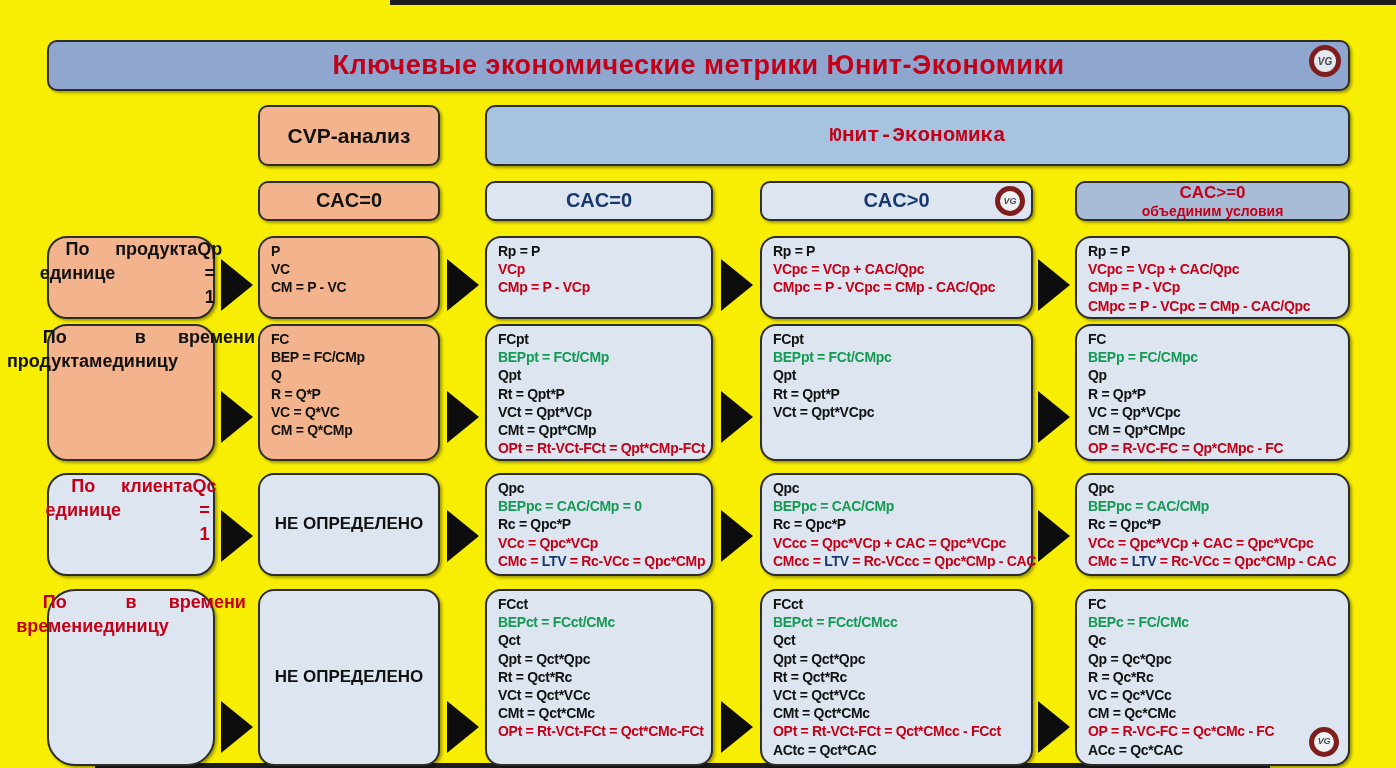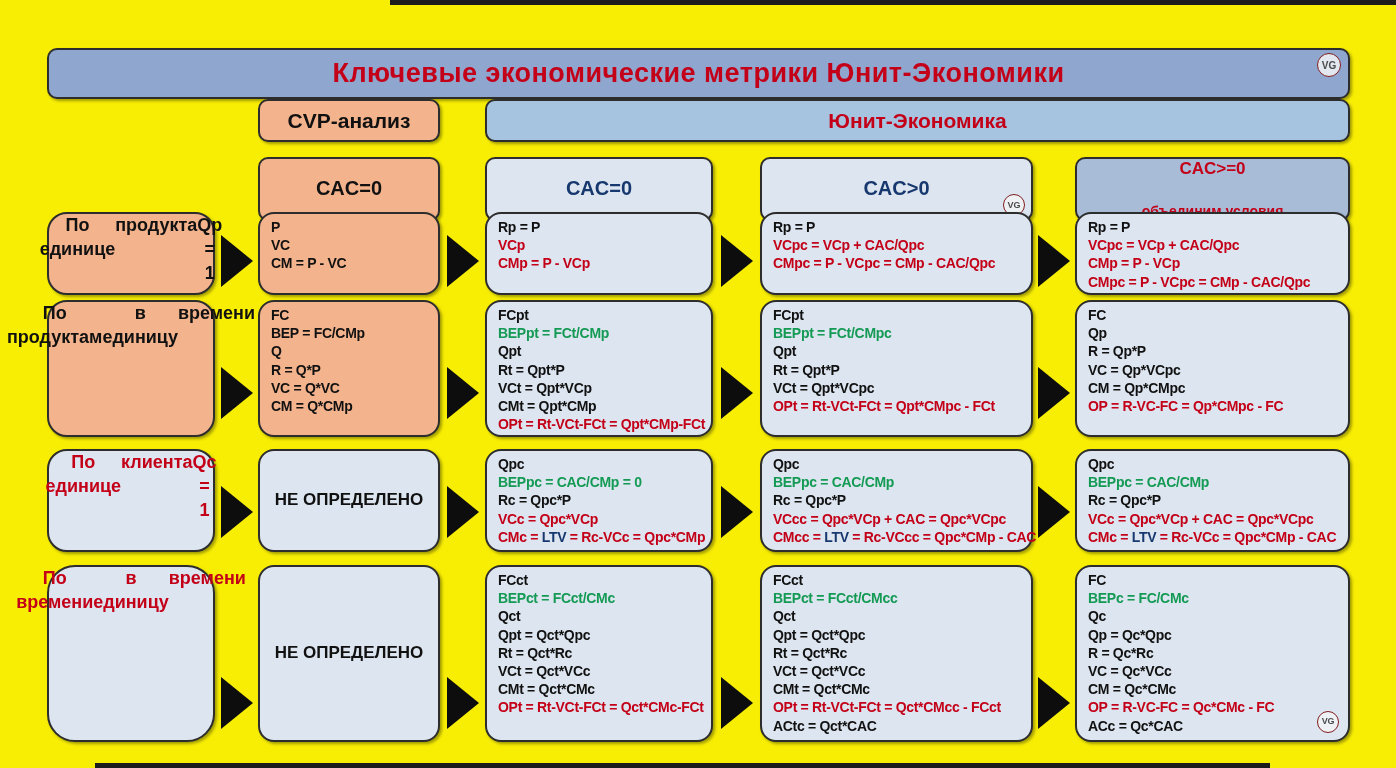"Ключевые экономические метрики" .content { top: 8px -> 0 }
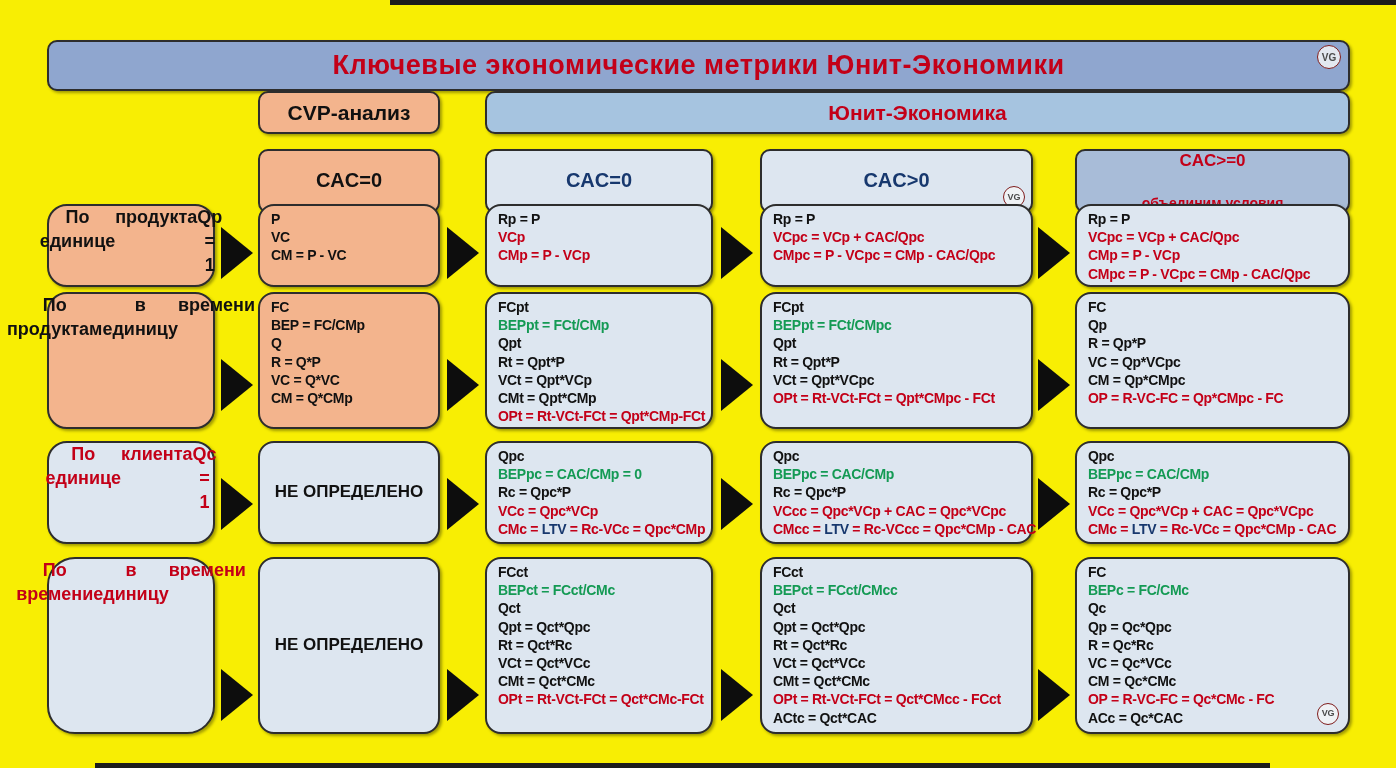"VG" .vg-badge { border: 1px solid #7f1d1d -> 5px solid #7f1d1d; font-style: none -> italic }
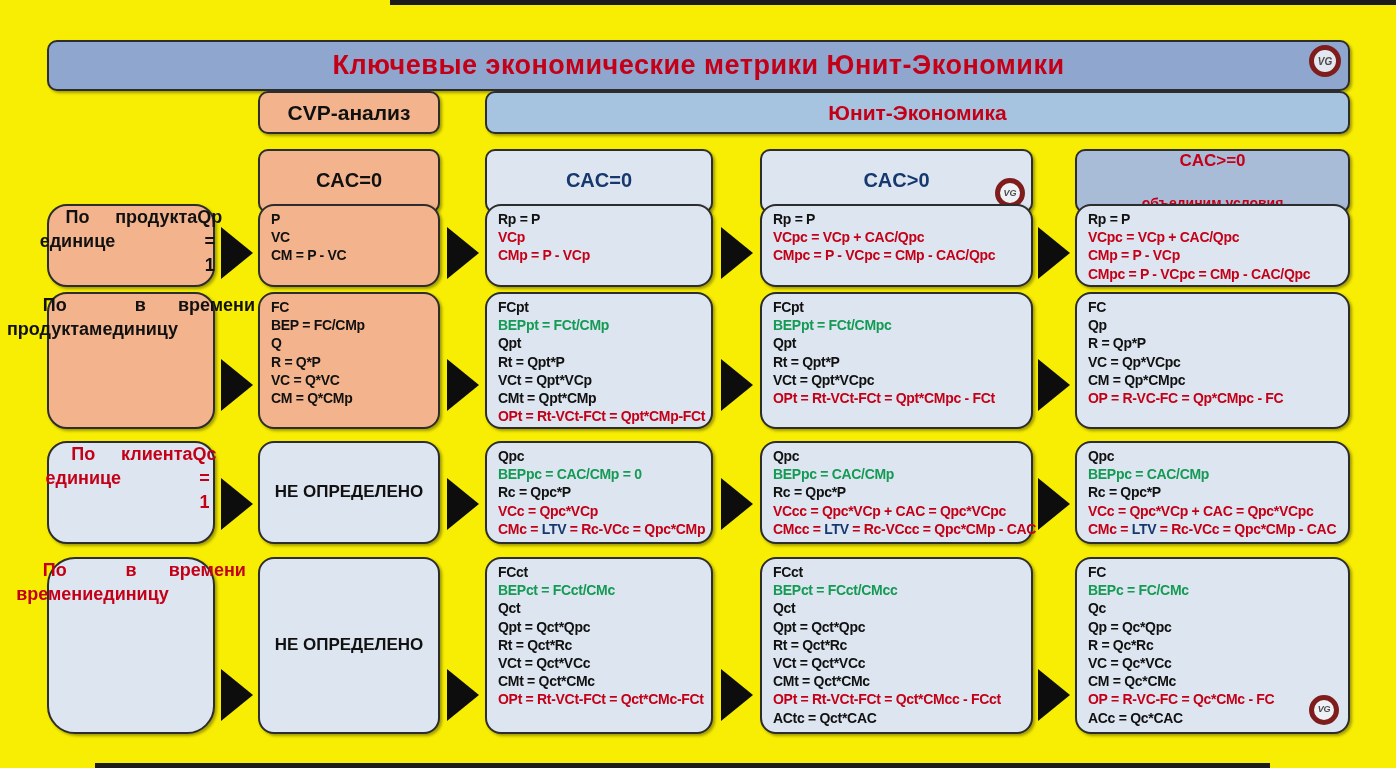"CVP-анализ" .group-row { height: 43px -> 61px; margin-top: none -> 14px }
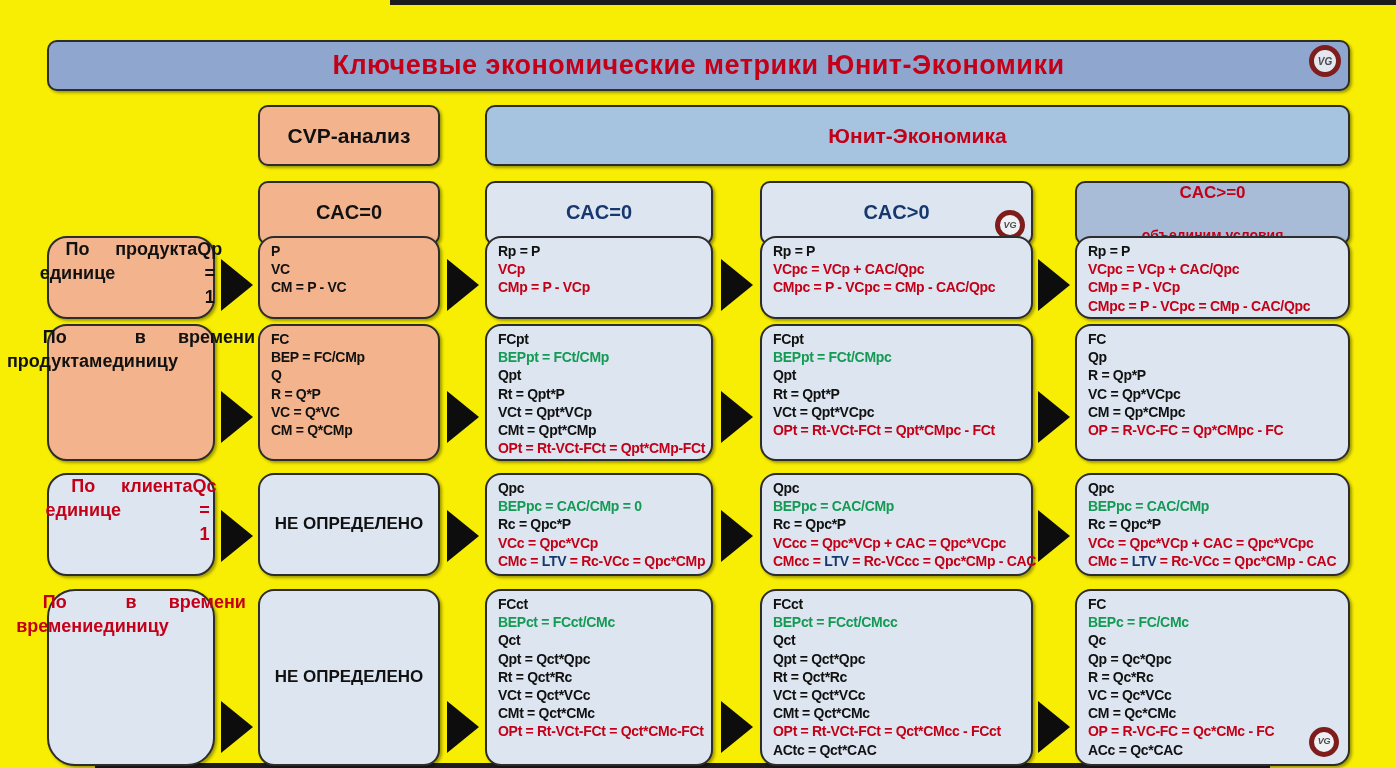"Юнит-Экономика" .gh-unit { font-family: none -> Liberation Mono, monospace }
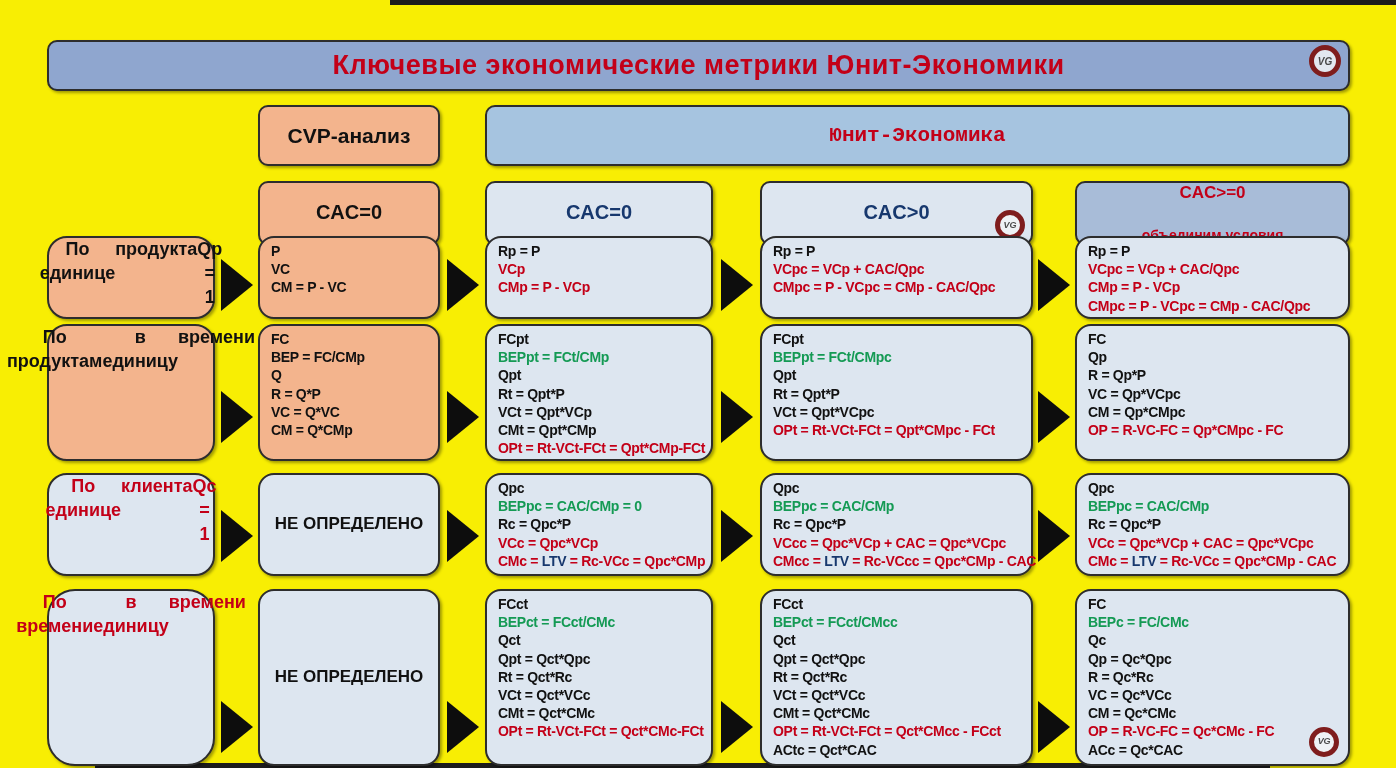"объединим условия" .ch-sub { margin-top: 24px -> none }
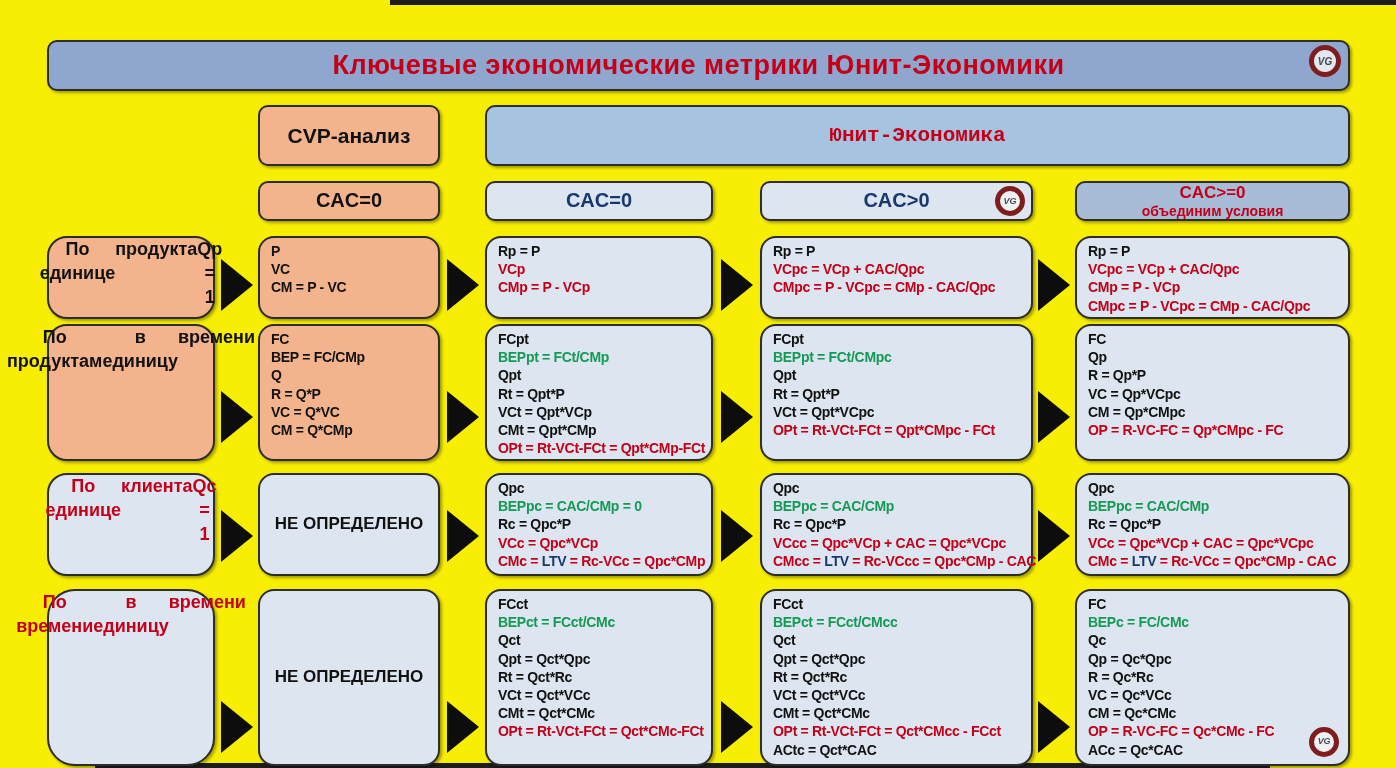"BEPp = FC/CMpc" div.fline { html: none -> <div><span>BEPp = FC/CMpc</span></div> }
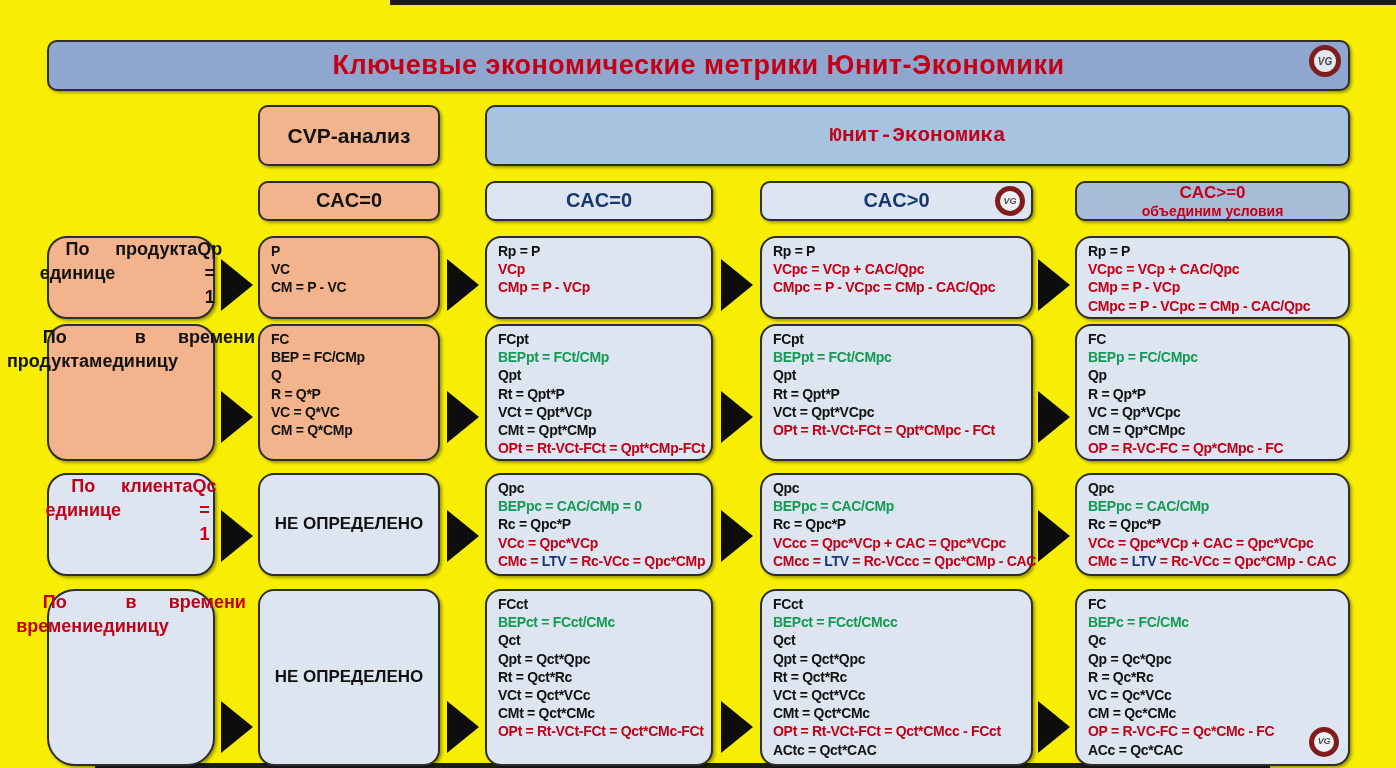"OPt = Rt-VCt-FCt = Qpt*CMpc" div.fline { html: <div><span>OPt = Rt-VCt-FCt = Qpt*CMpc - FCt</span></div> -> none }
